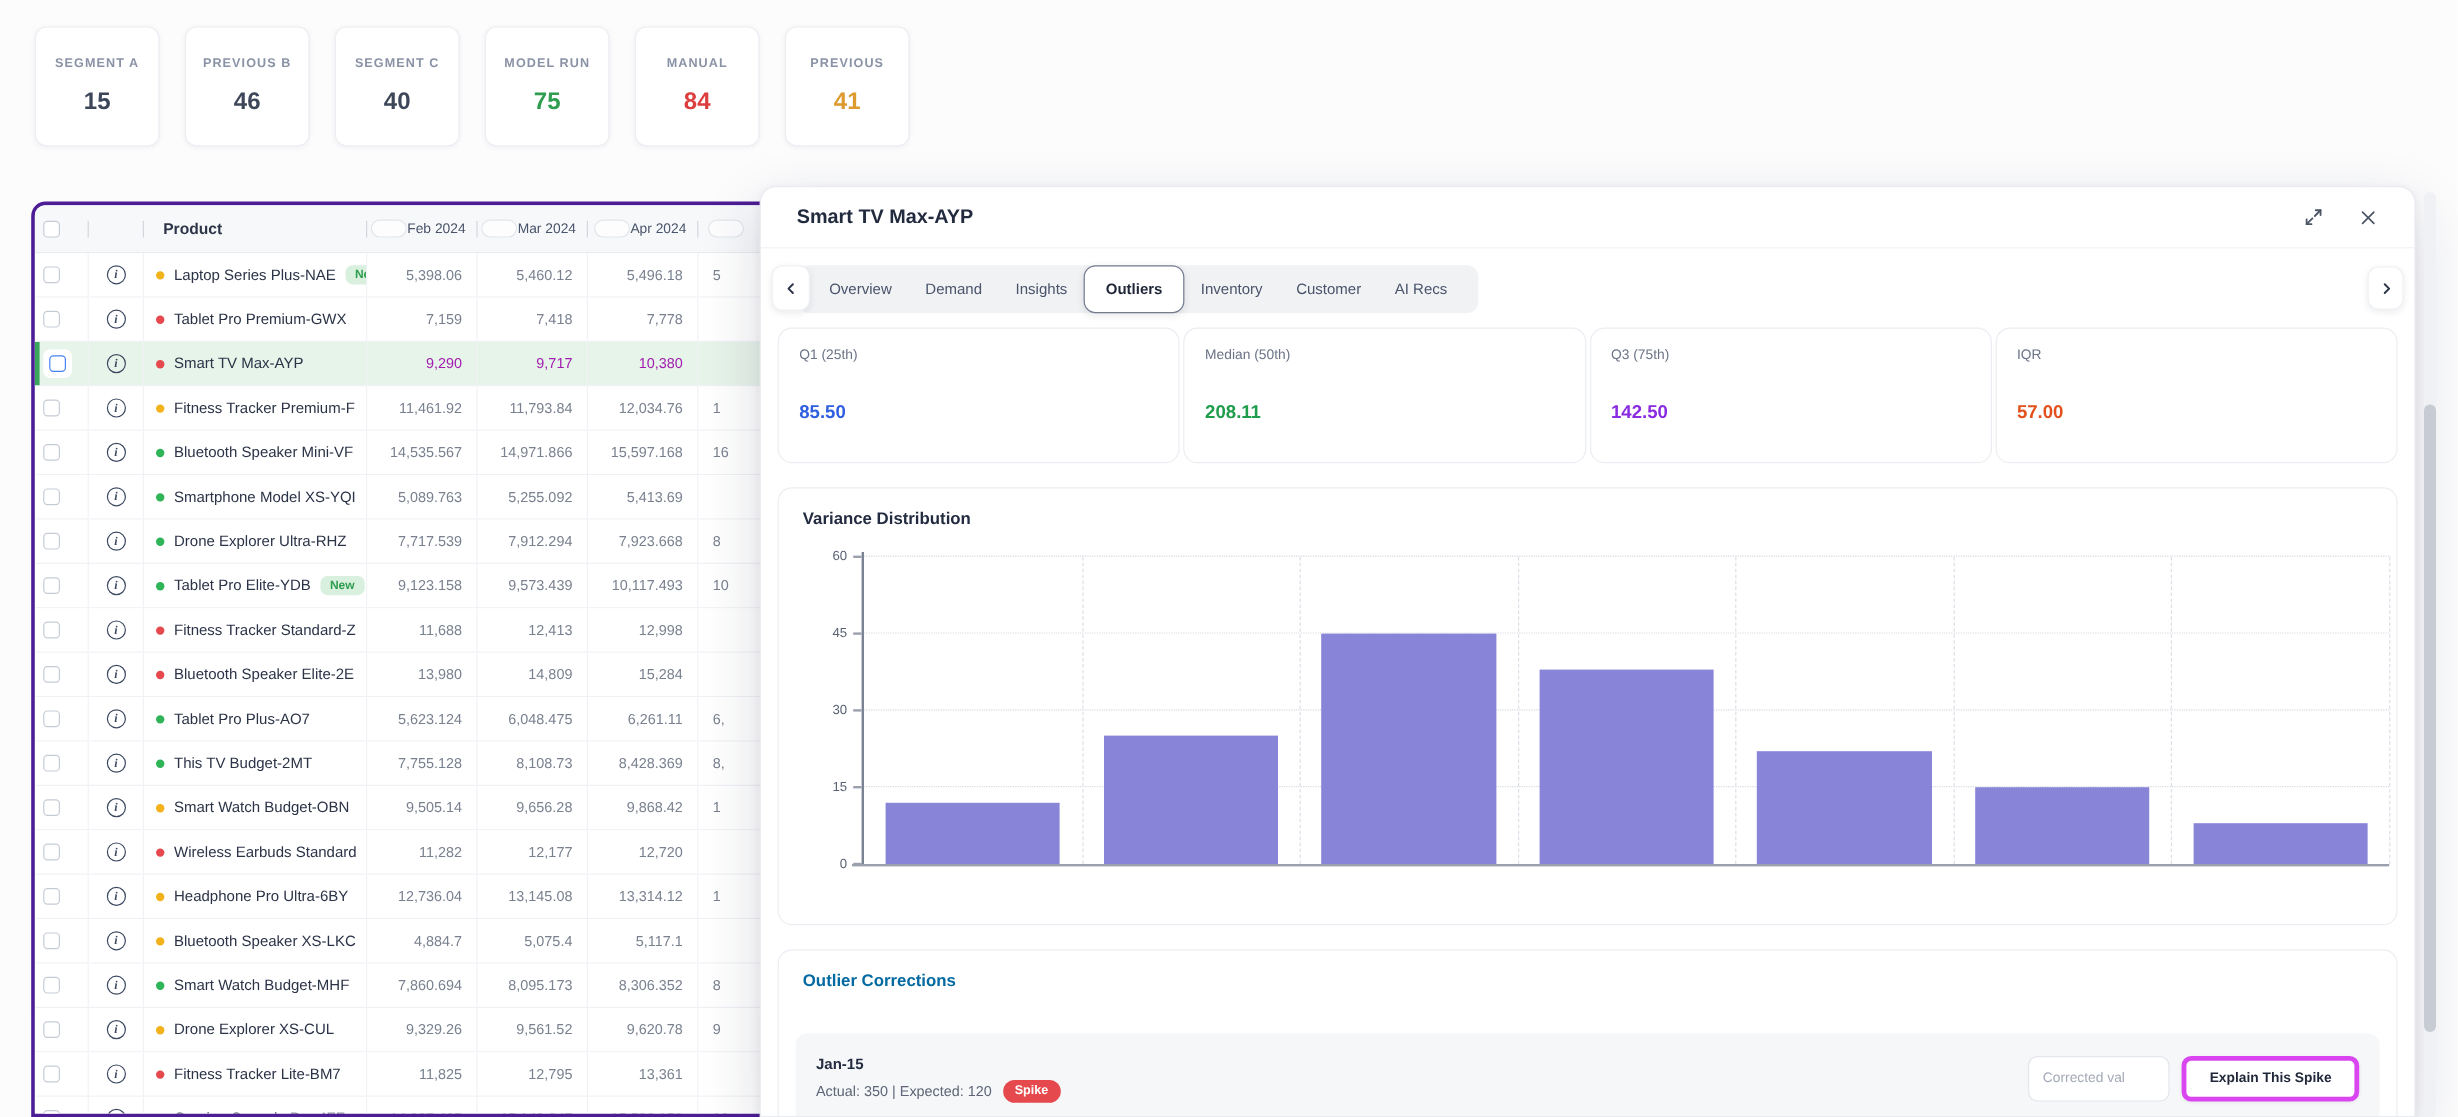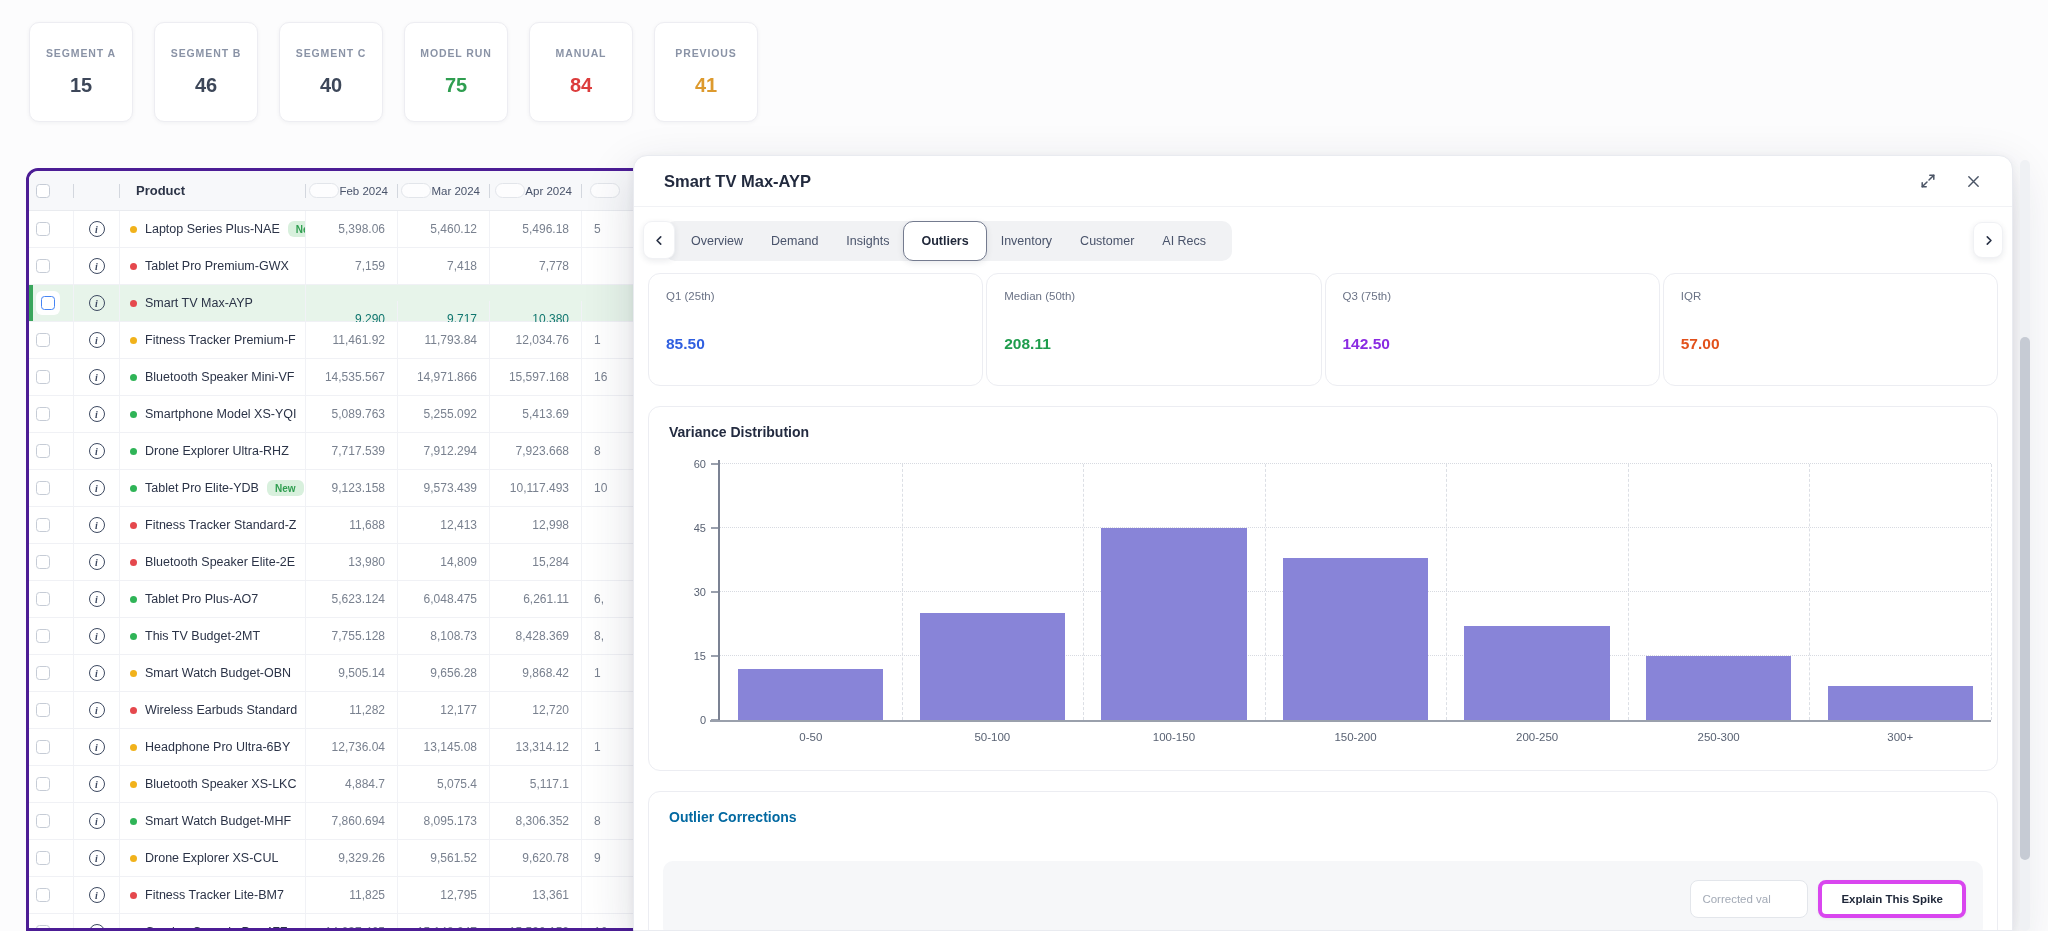"SEGMENT B" div.kpi-label { text: SEGMENT -> PREVIOUS }
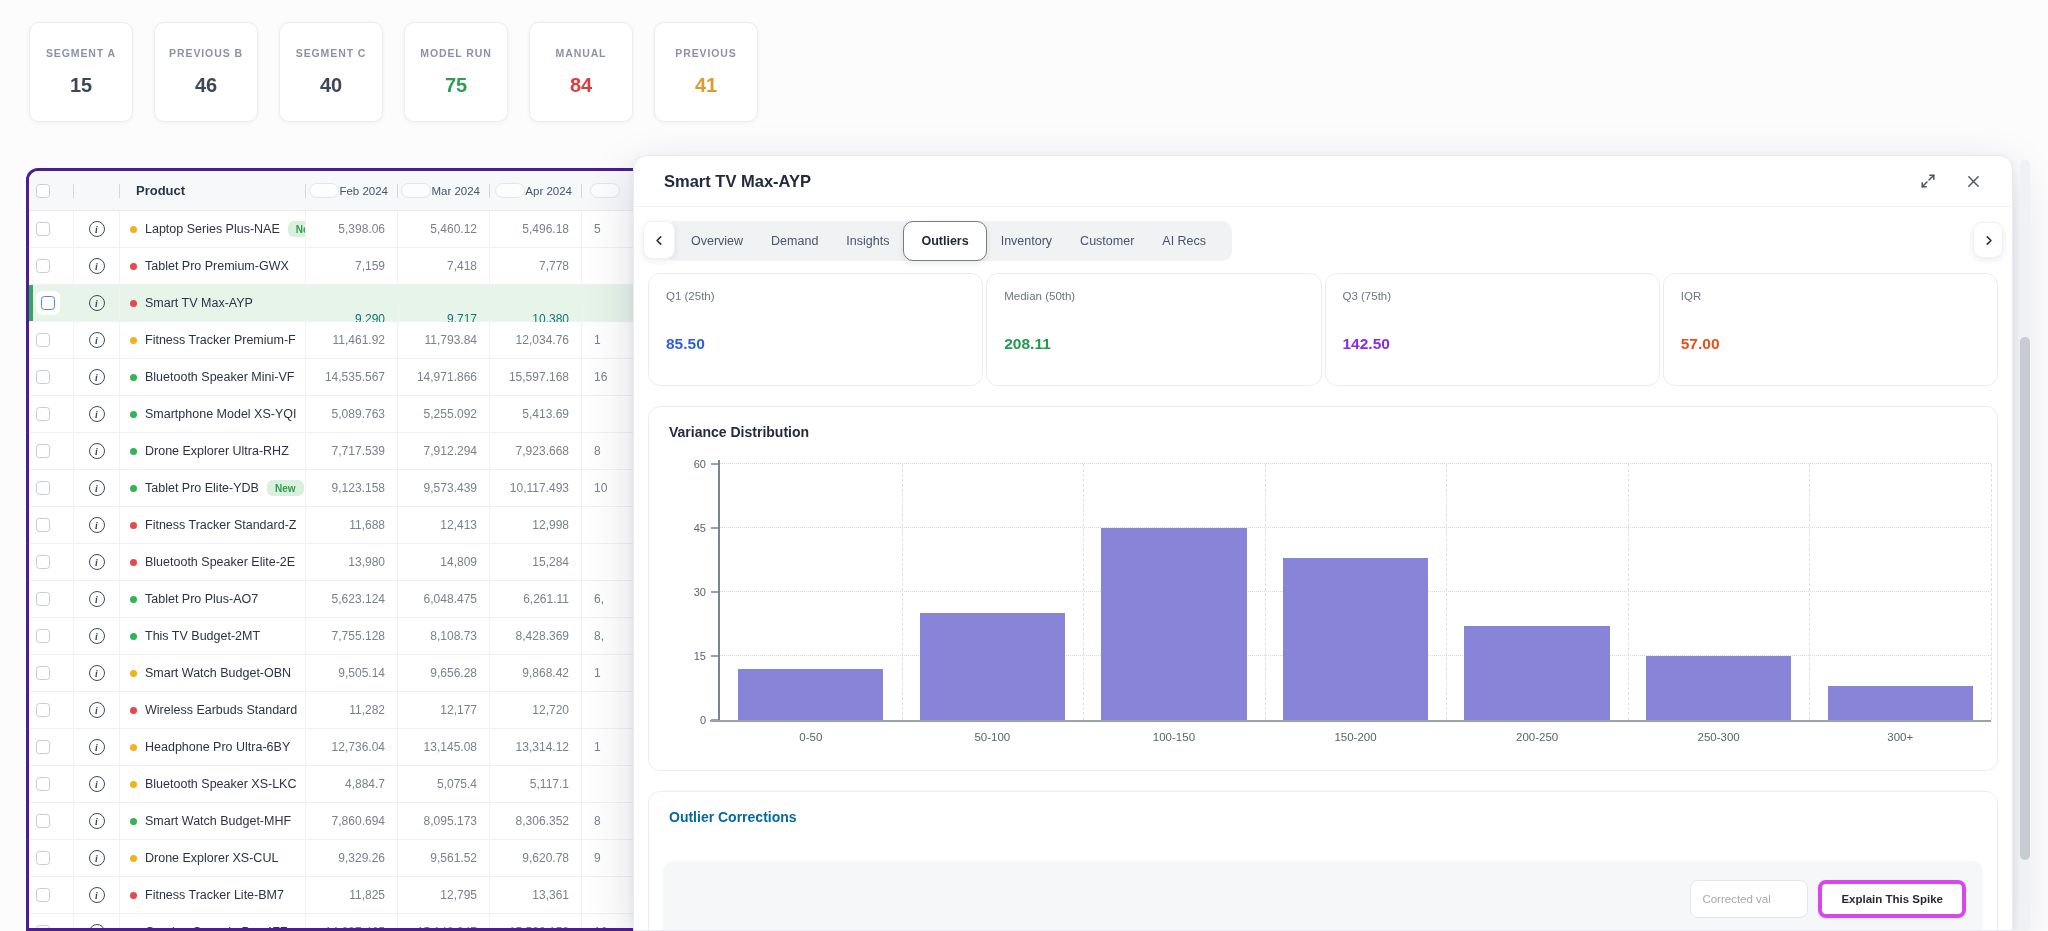"9,290" .trow.selected .val { color: #0f766e -> #a21caf; margin-top: 16px -> none }
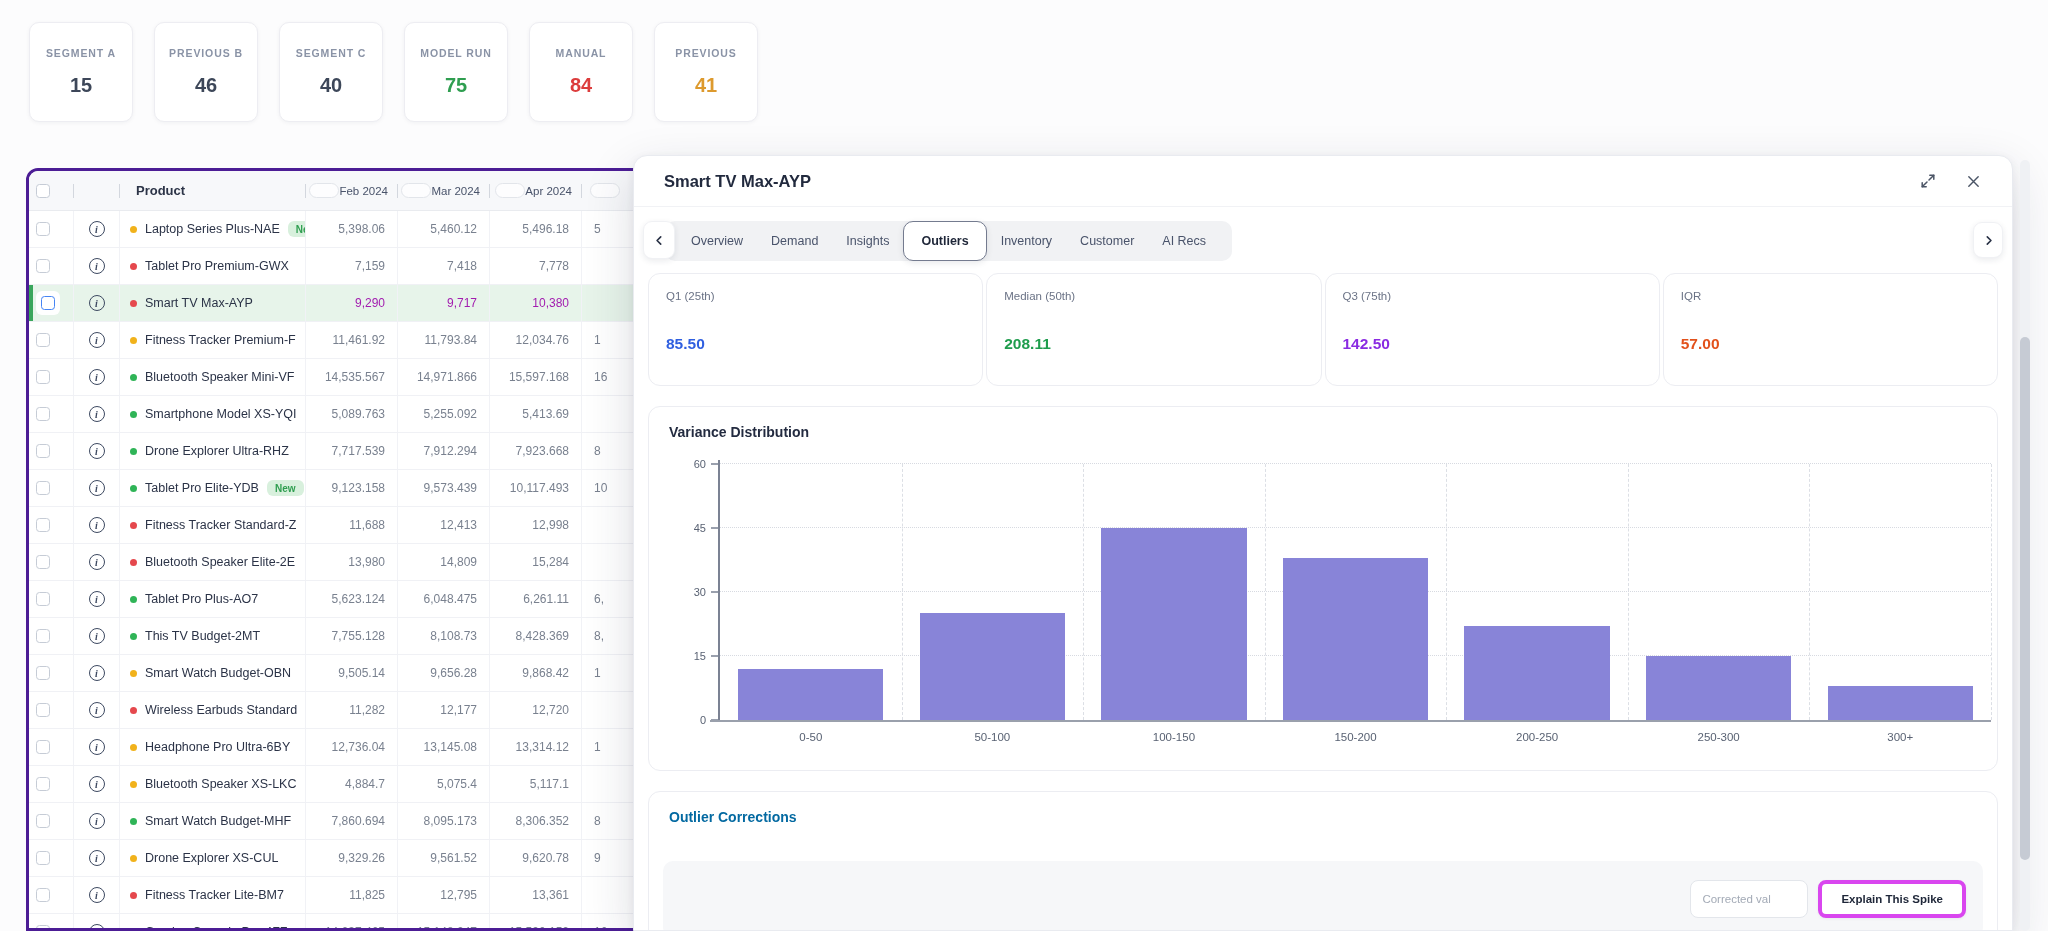"0-50" div.xlabels { html: <div> <div>0-50</div> <div>50-100</div> <div>100-150</div> <div>150-200</div> <div>200-250</div> <div>250-300</div> <div>300+</div> </div> -> none }
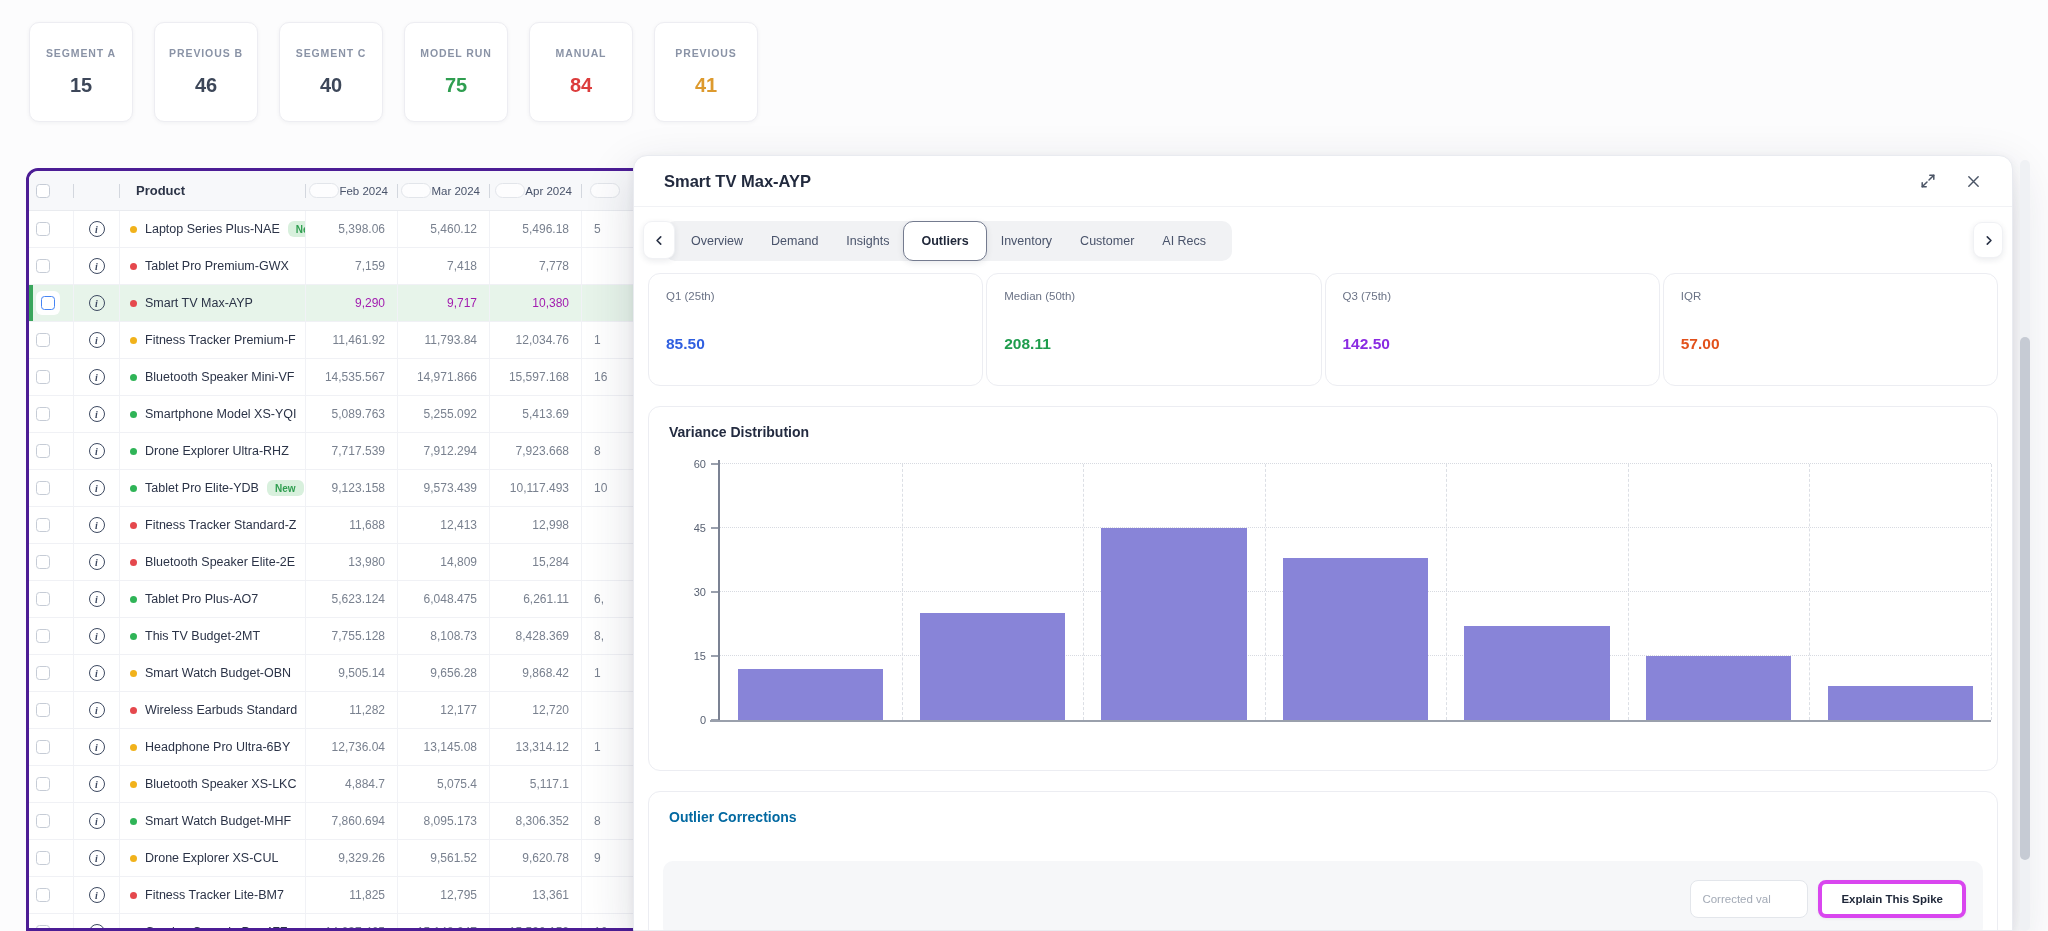"Jan-15" div { html: none -> <div> <div>Jan-15</div> <div> <span>Actual: 350 | Expected: 120</span> <span>Spike</span> </div> </div> }
